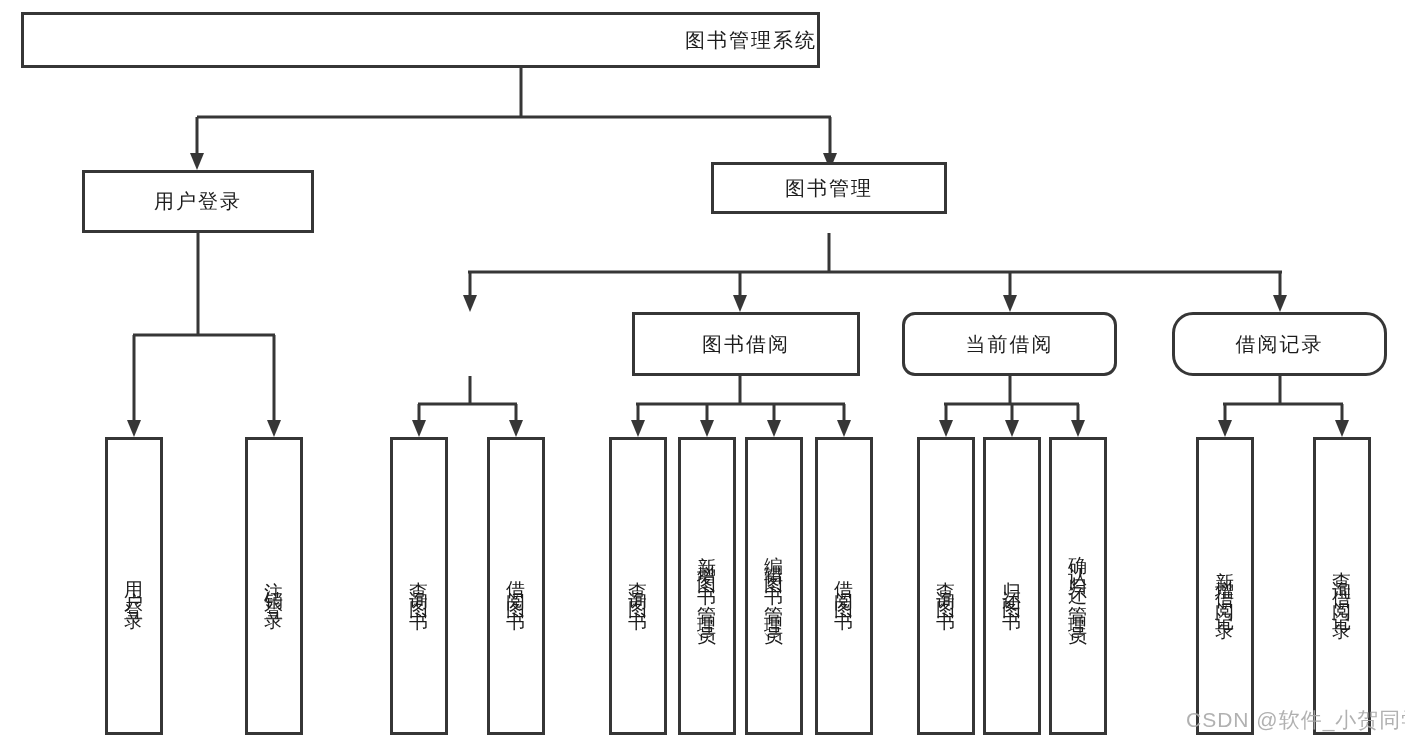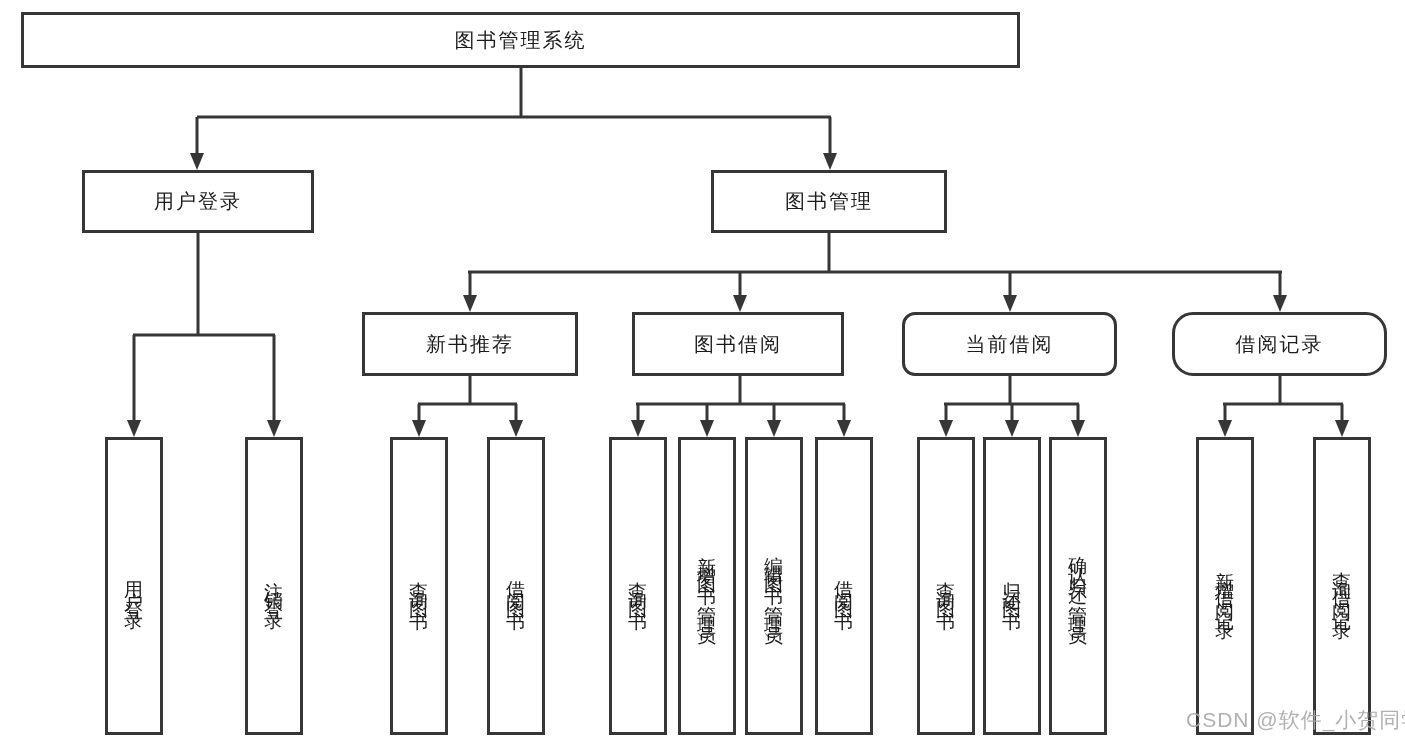"图书管理系统" div.box { justify-content: none -> flex-end; width: 999px -> 799px }
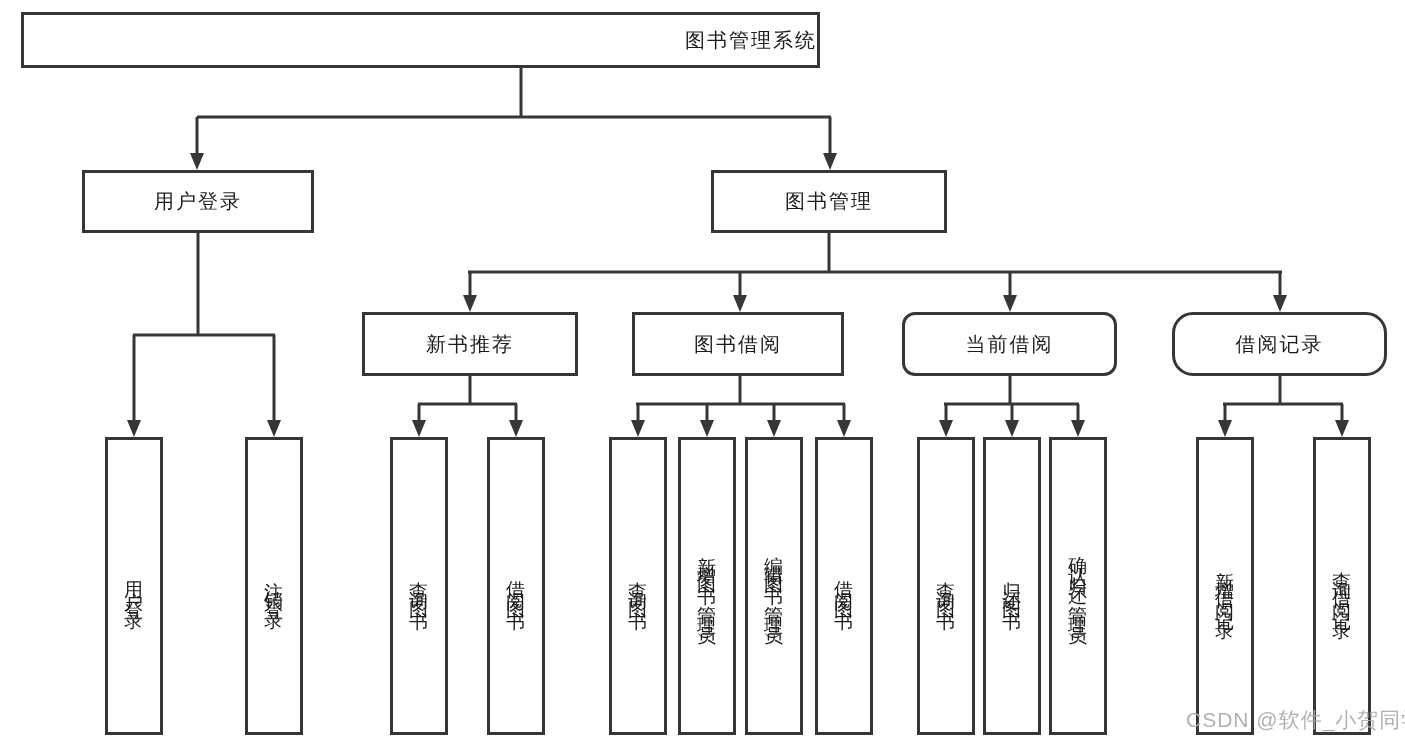"图书管理" div.box { height: 63px -> 52px; top: 170px -> 162px }
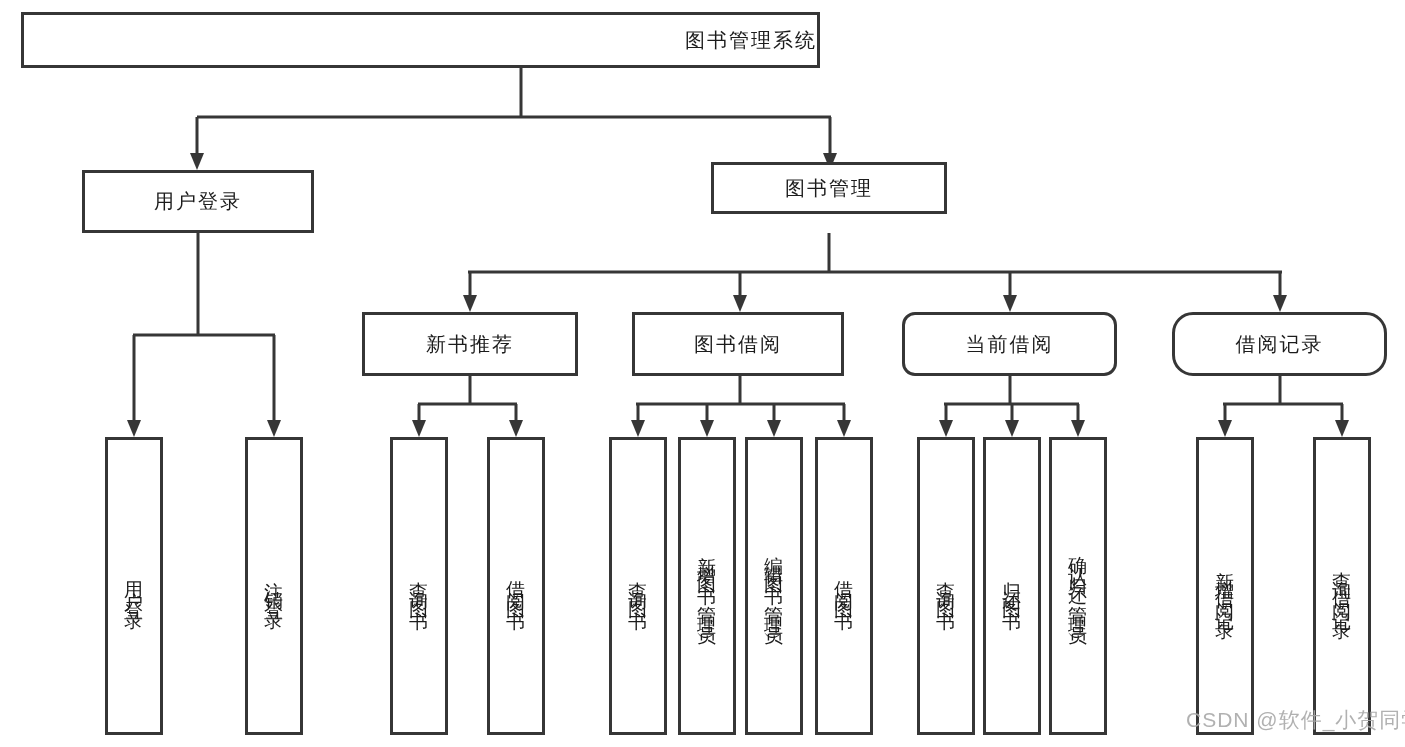"新书推荐" div.box { html: <div> <span>新书推荐</span> </div> -> none }
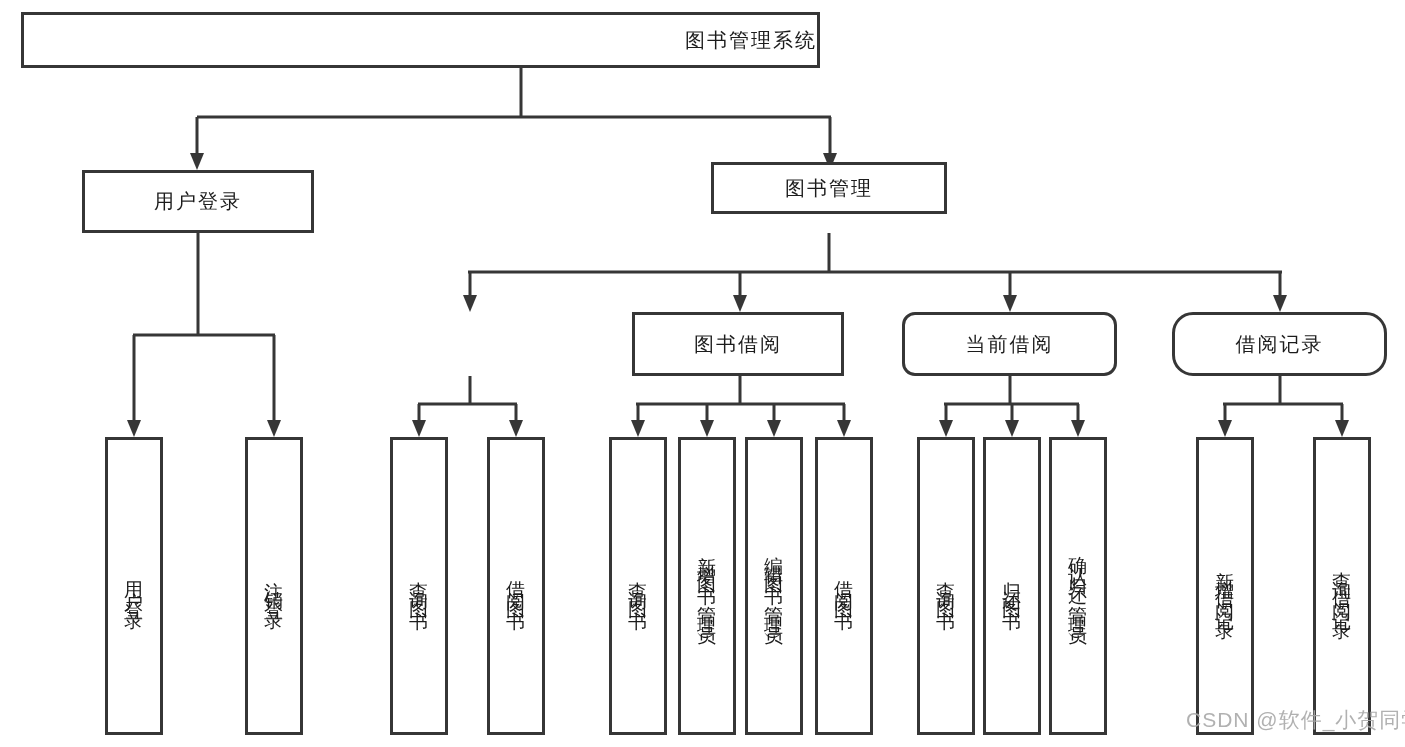"图书借阅" div.box { width: 212px -> 228px }
